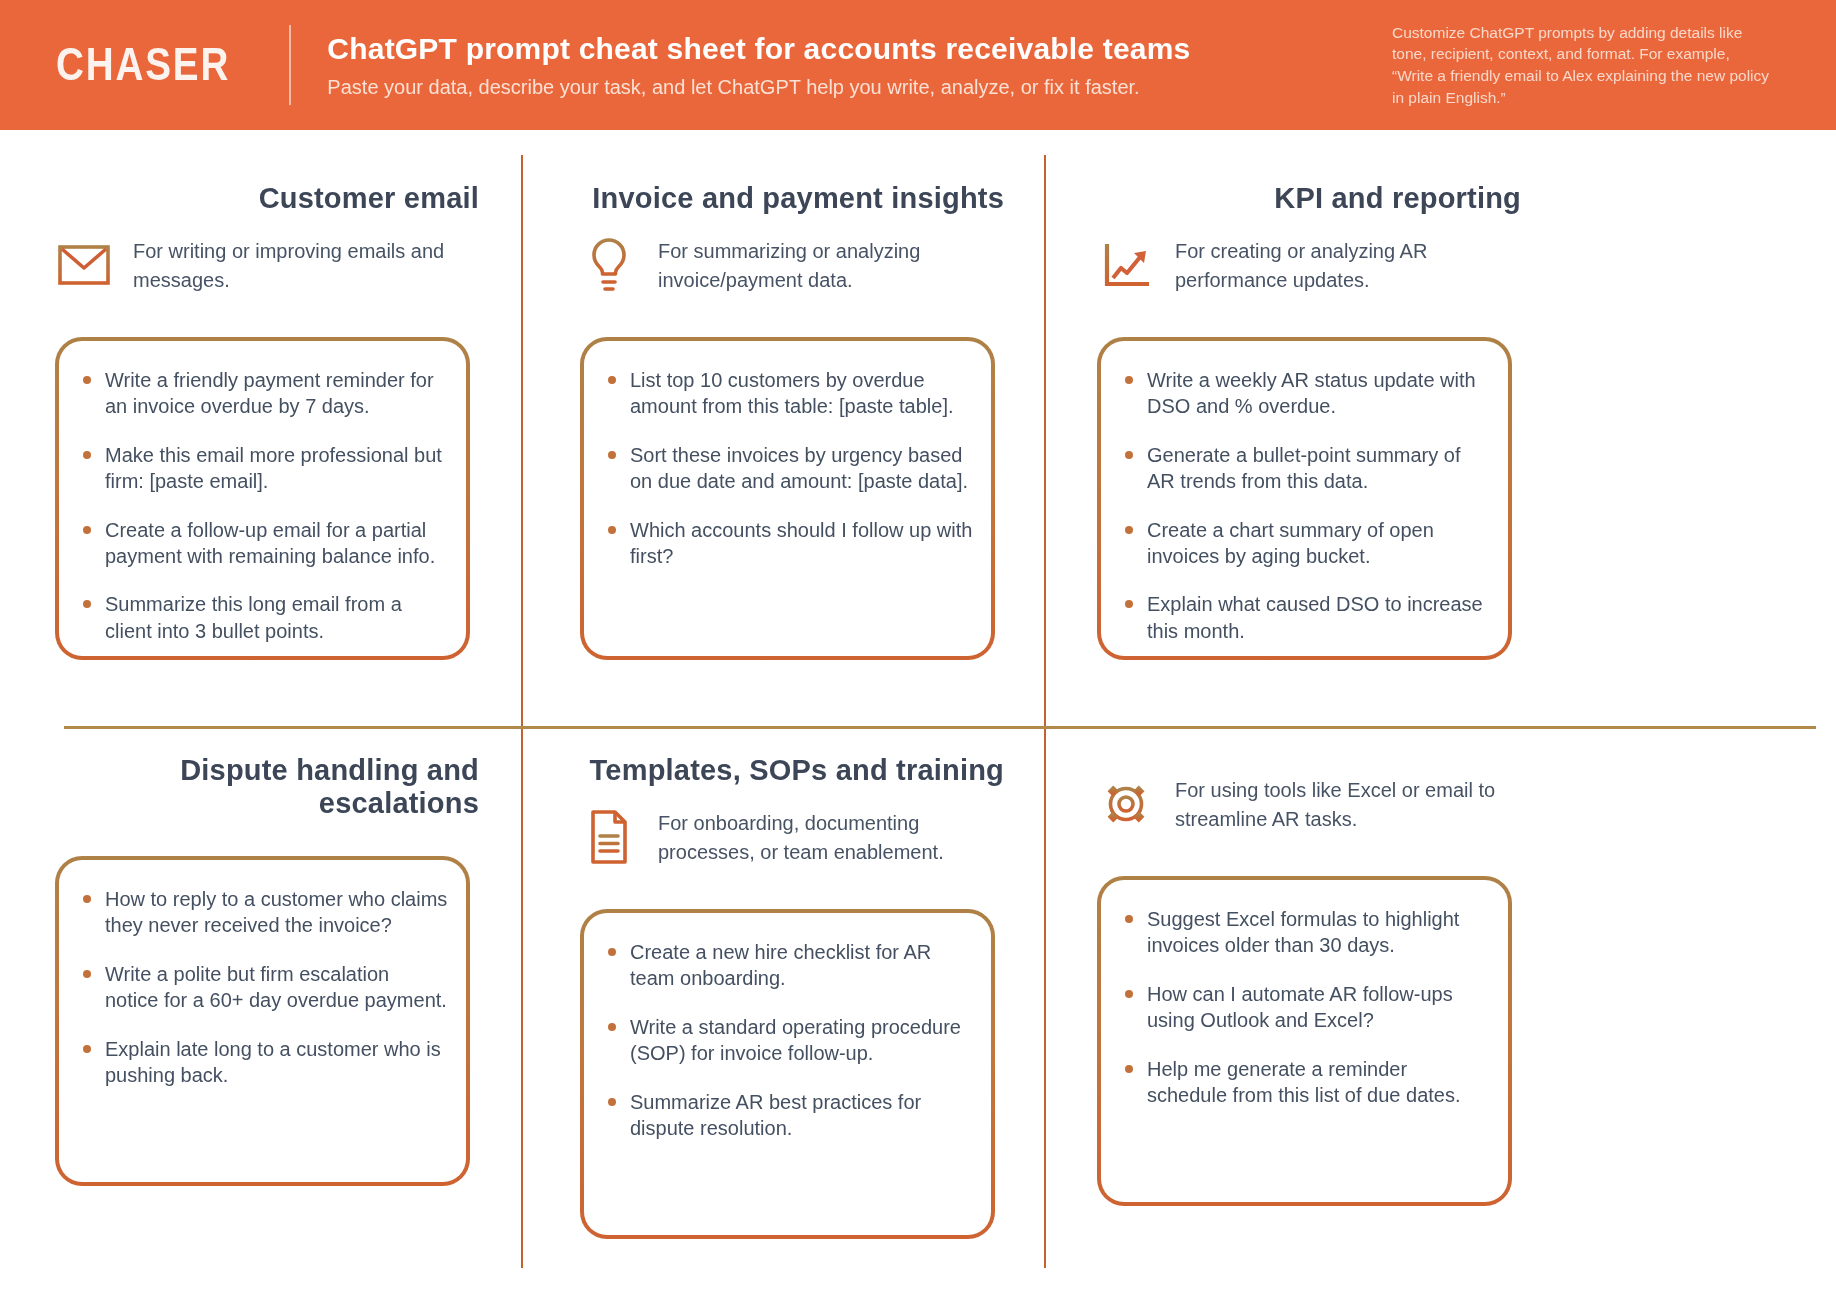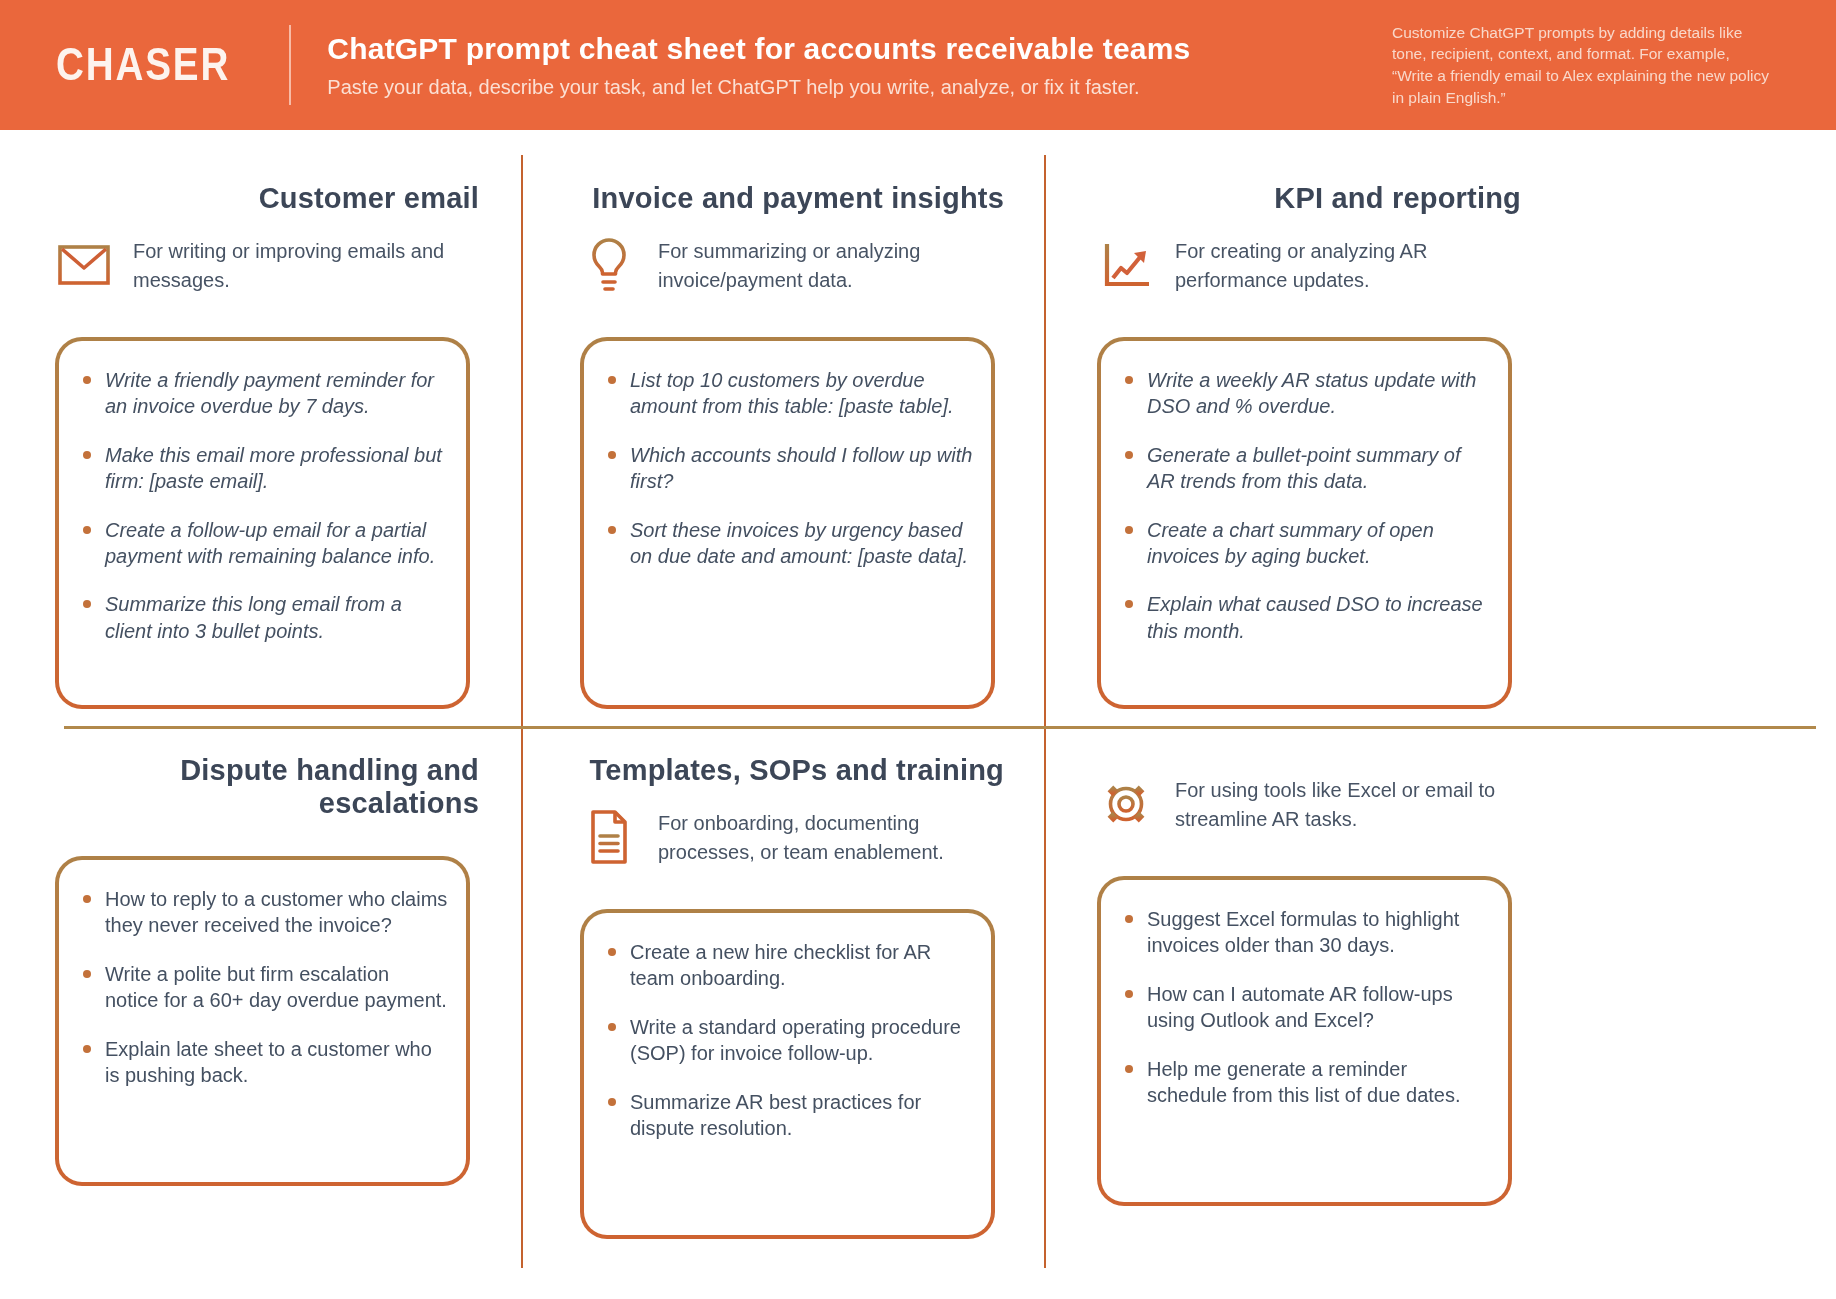"Write a friendly payment reminder" .row1 .box-inner { font-style: italic -> none; height: 364px -> 315px }
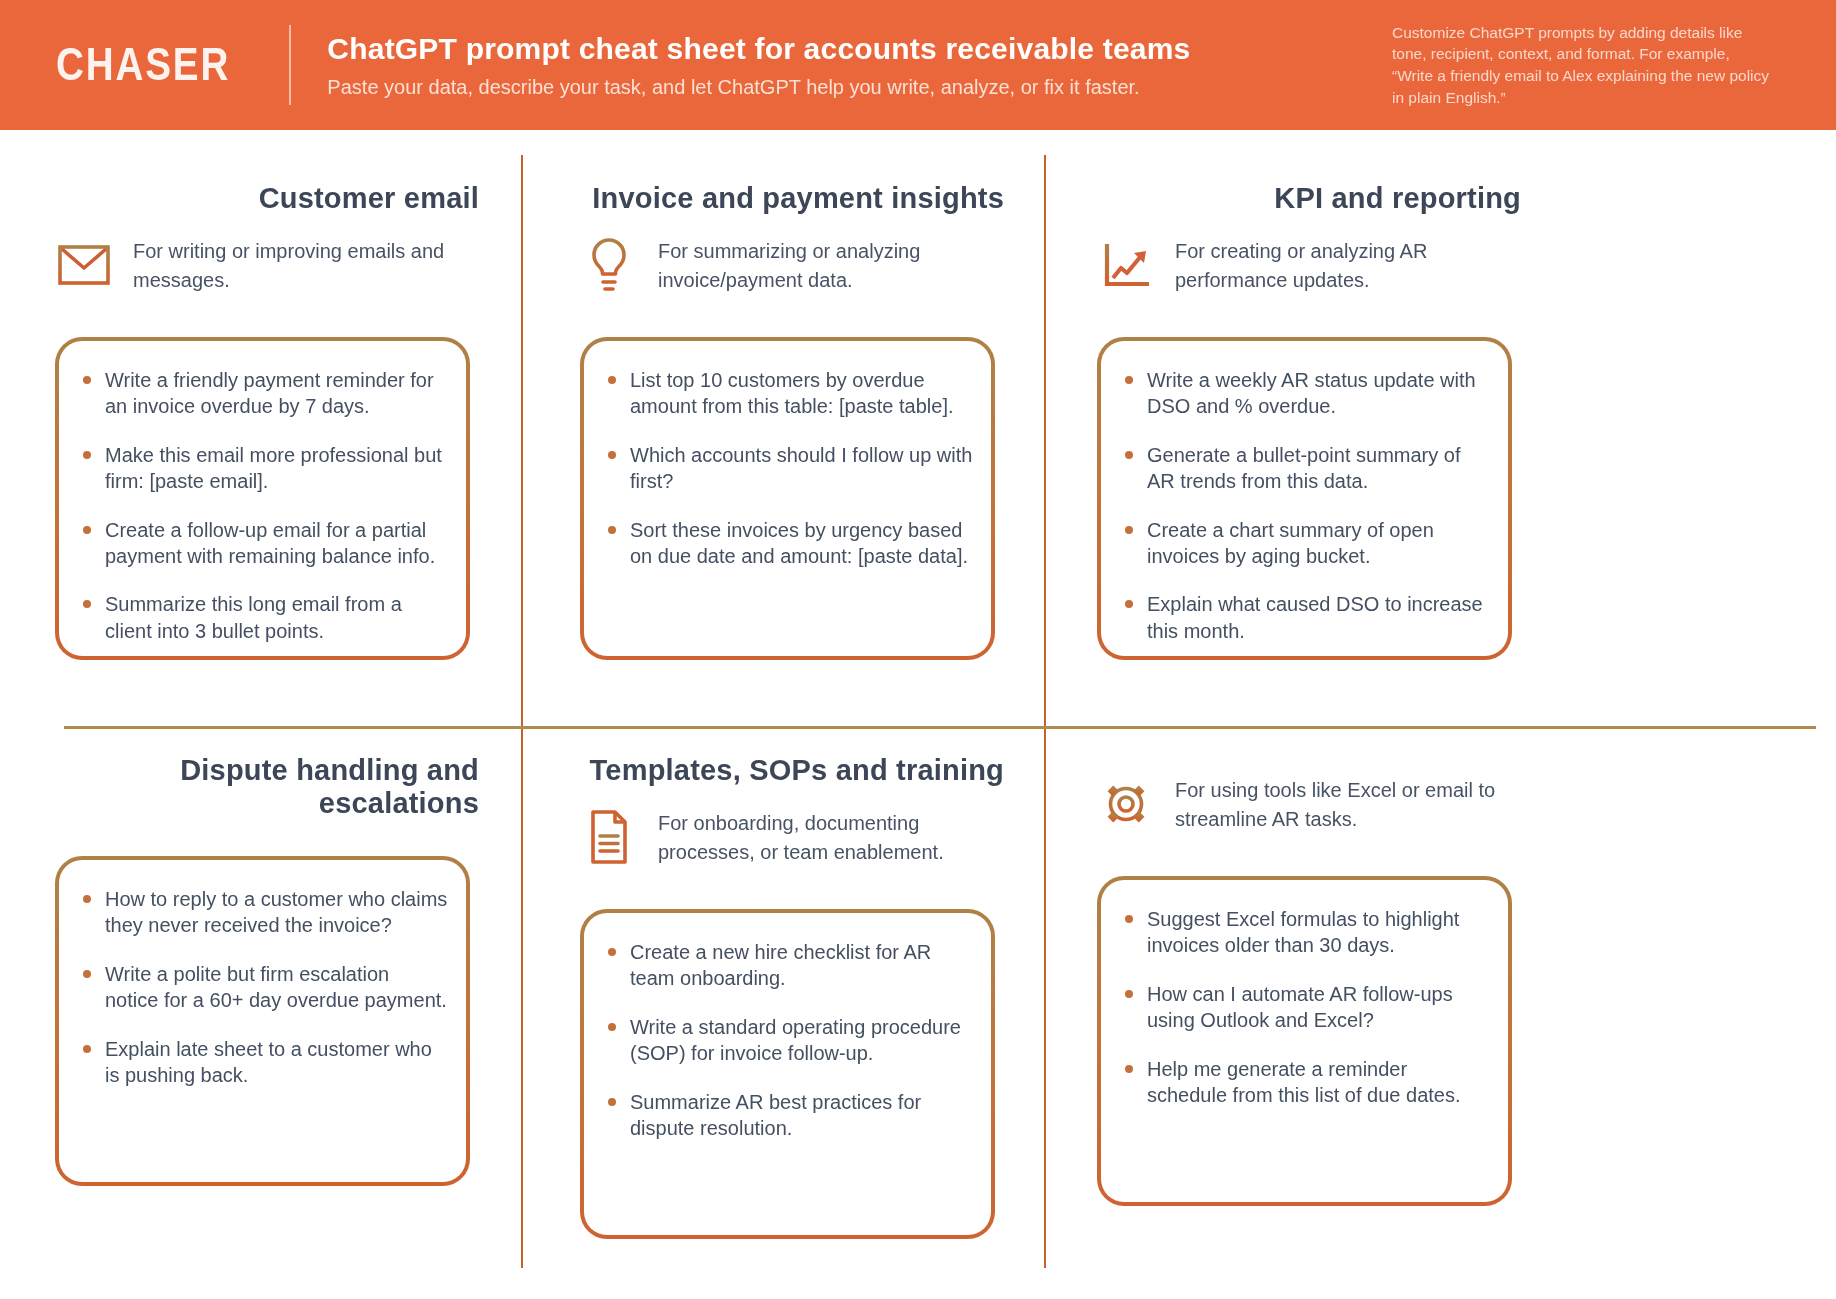"Which accounts should I follow" li { order: before "Sort these invoices by urgency" -> after "Sort these invoices by urgency" }
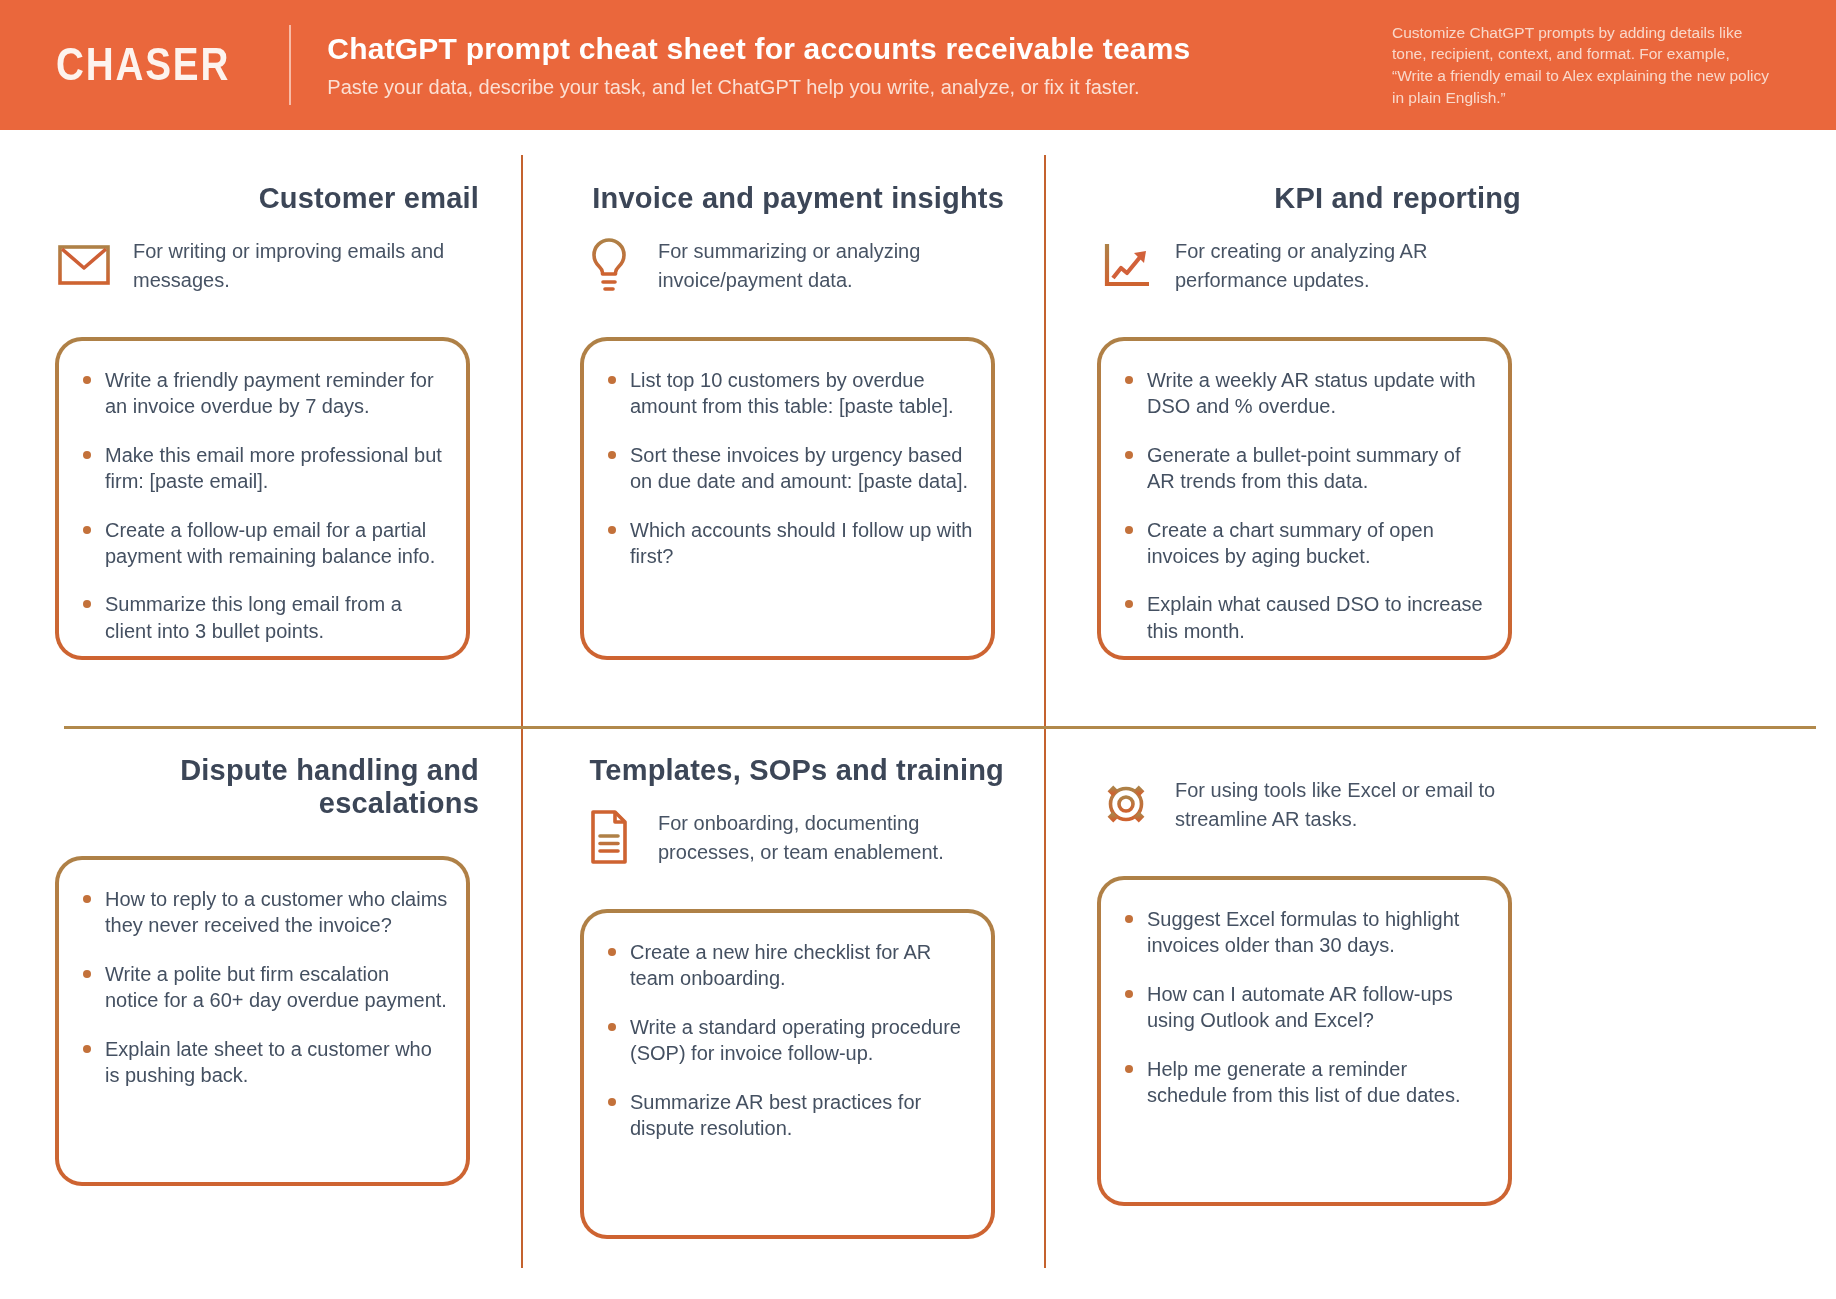"Explain late sheet to a" li { text: sheet -> long }
